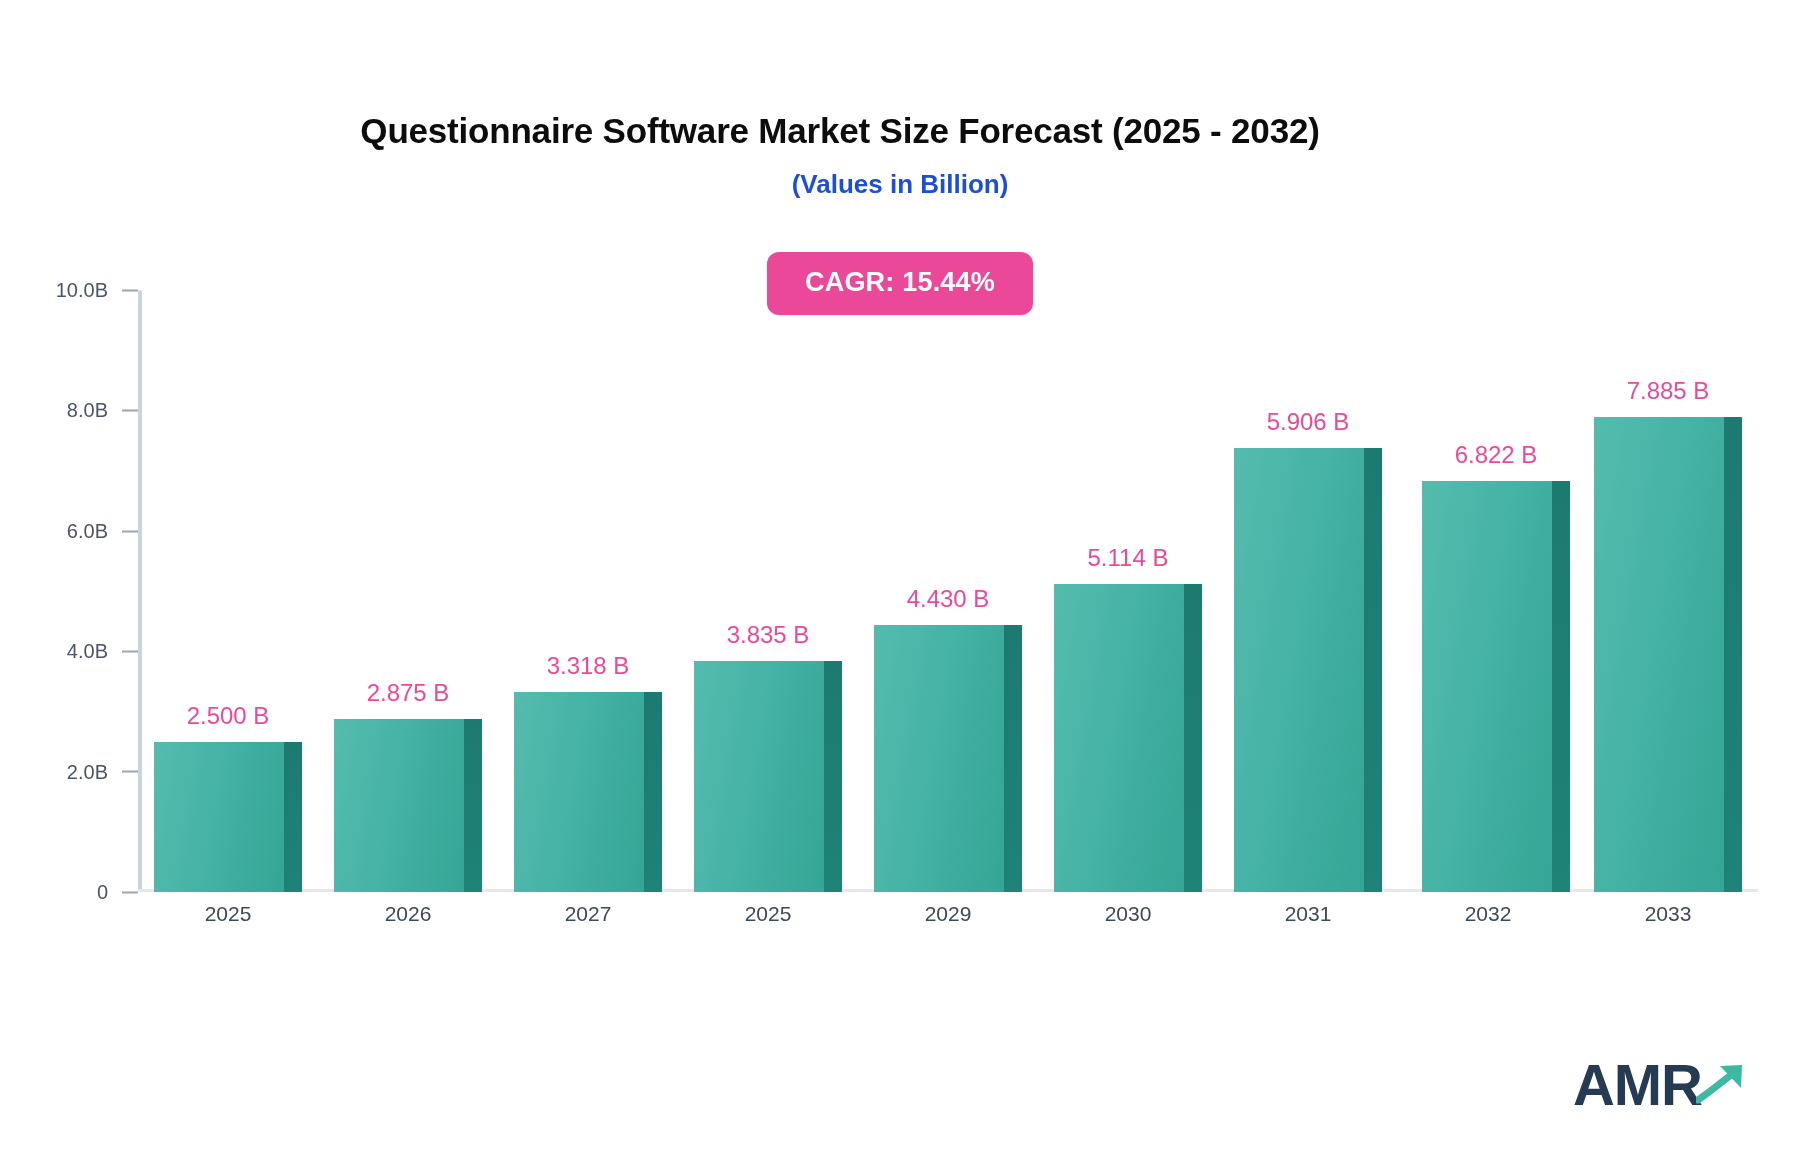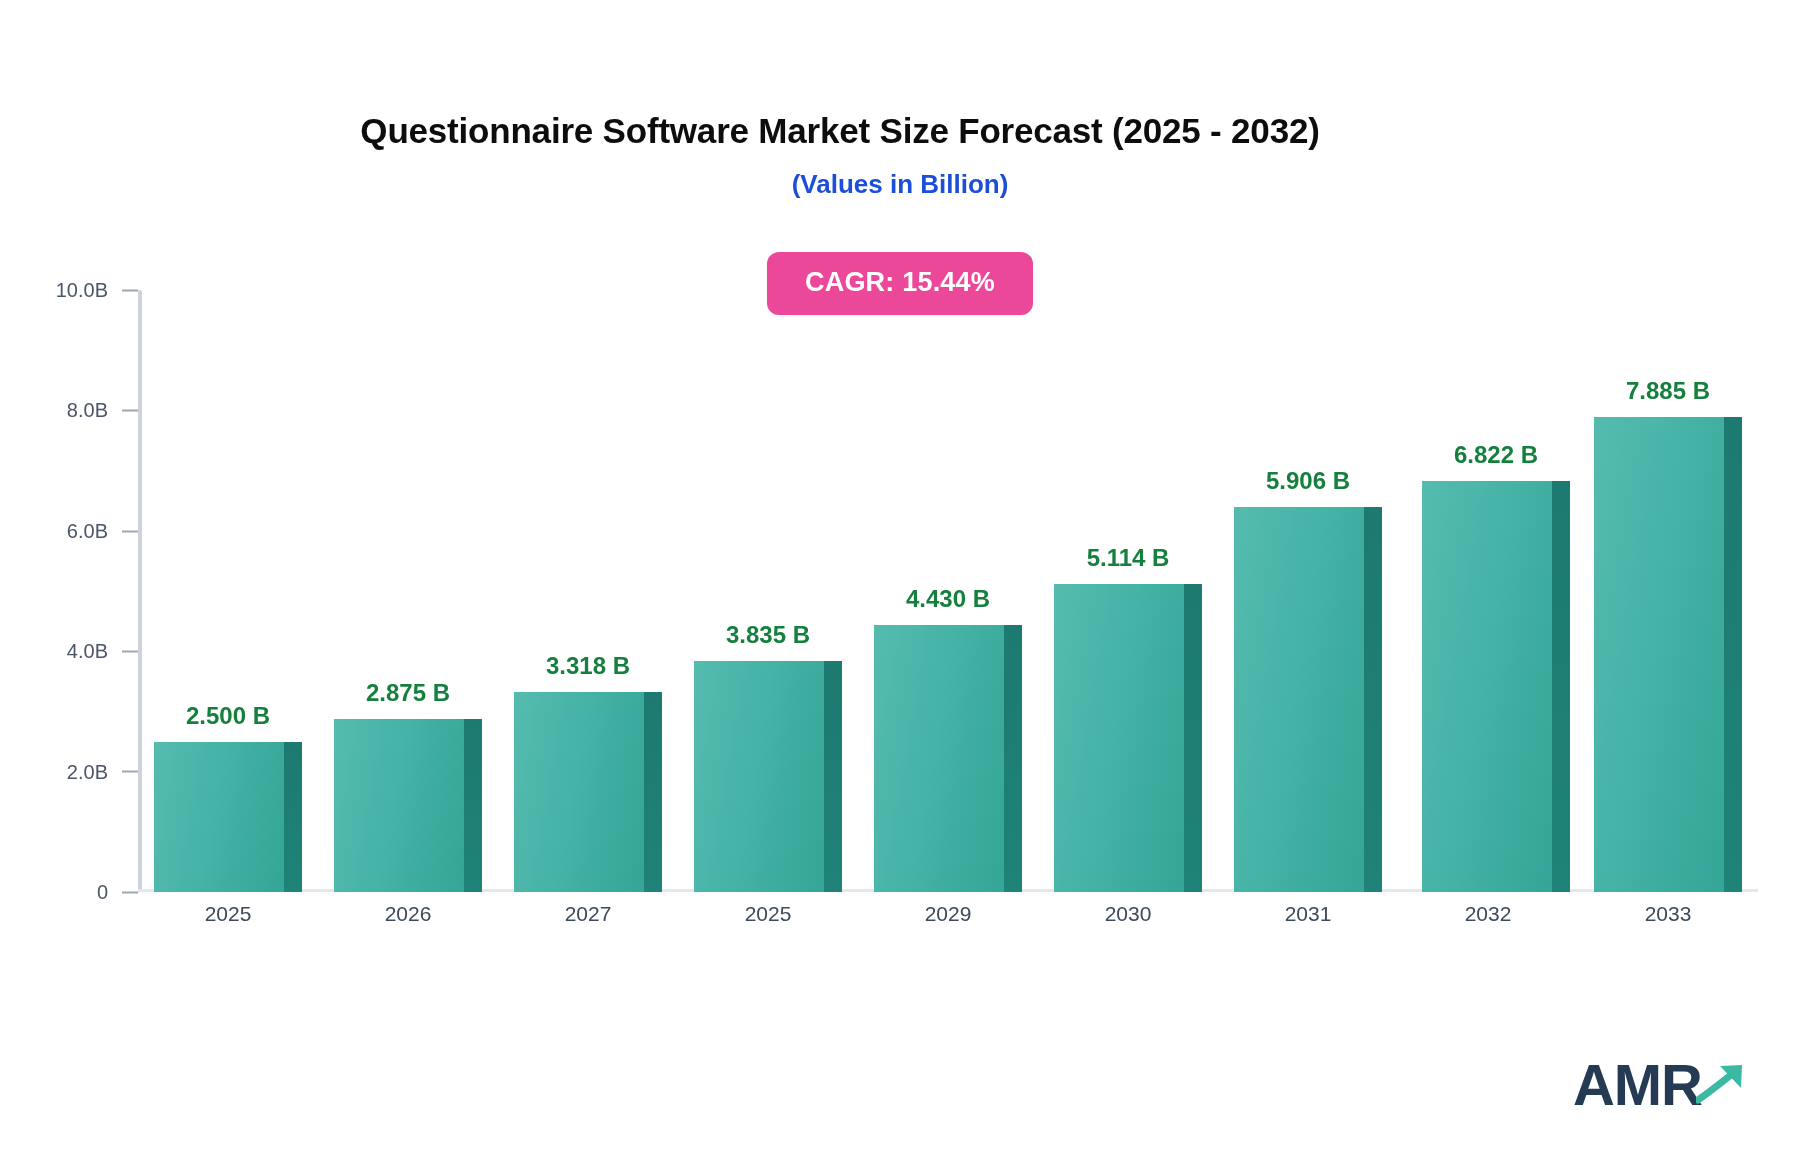"7.885 B" .bar-value { color: #15803d -> #ec4899; font-weight: 700 -> 400 }
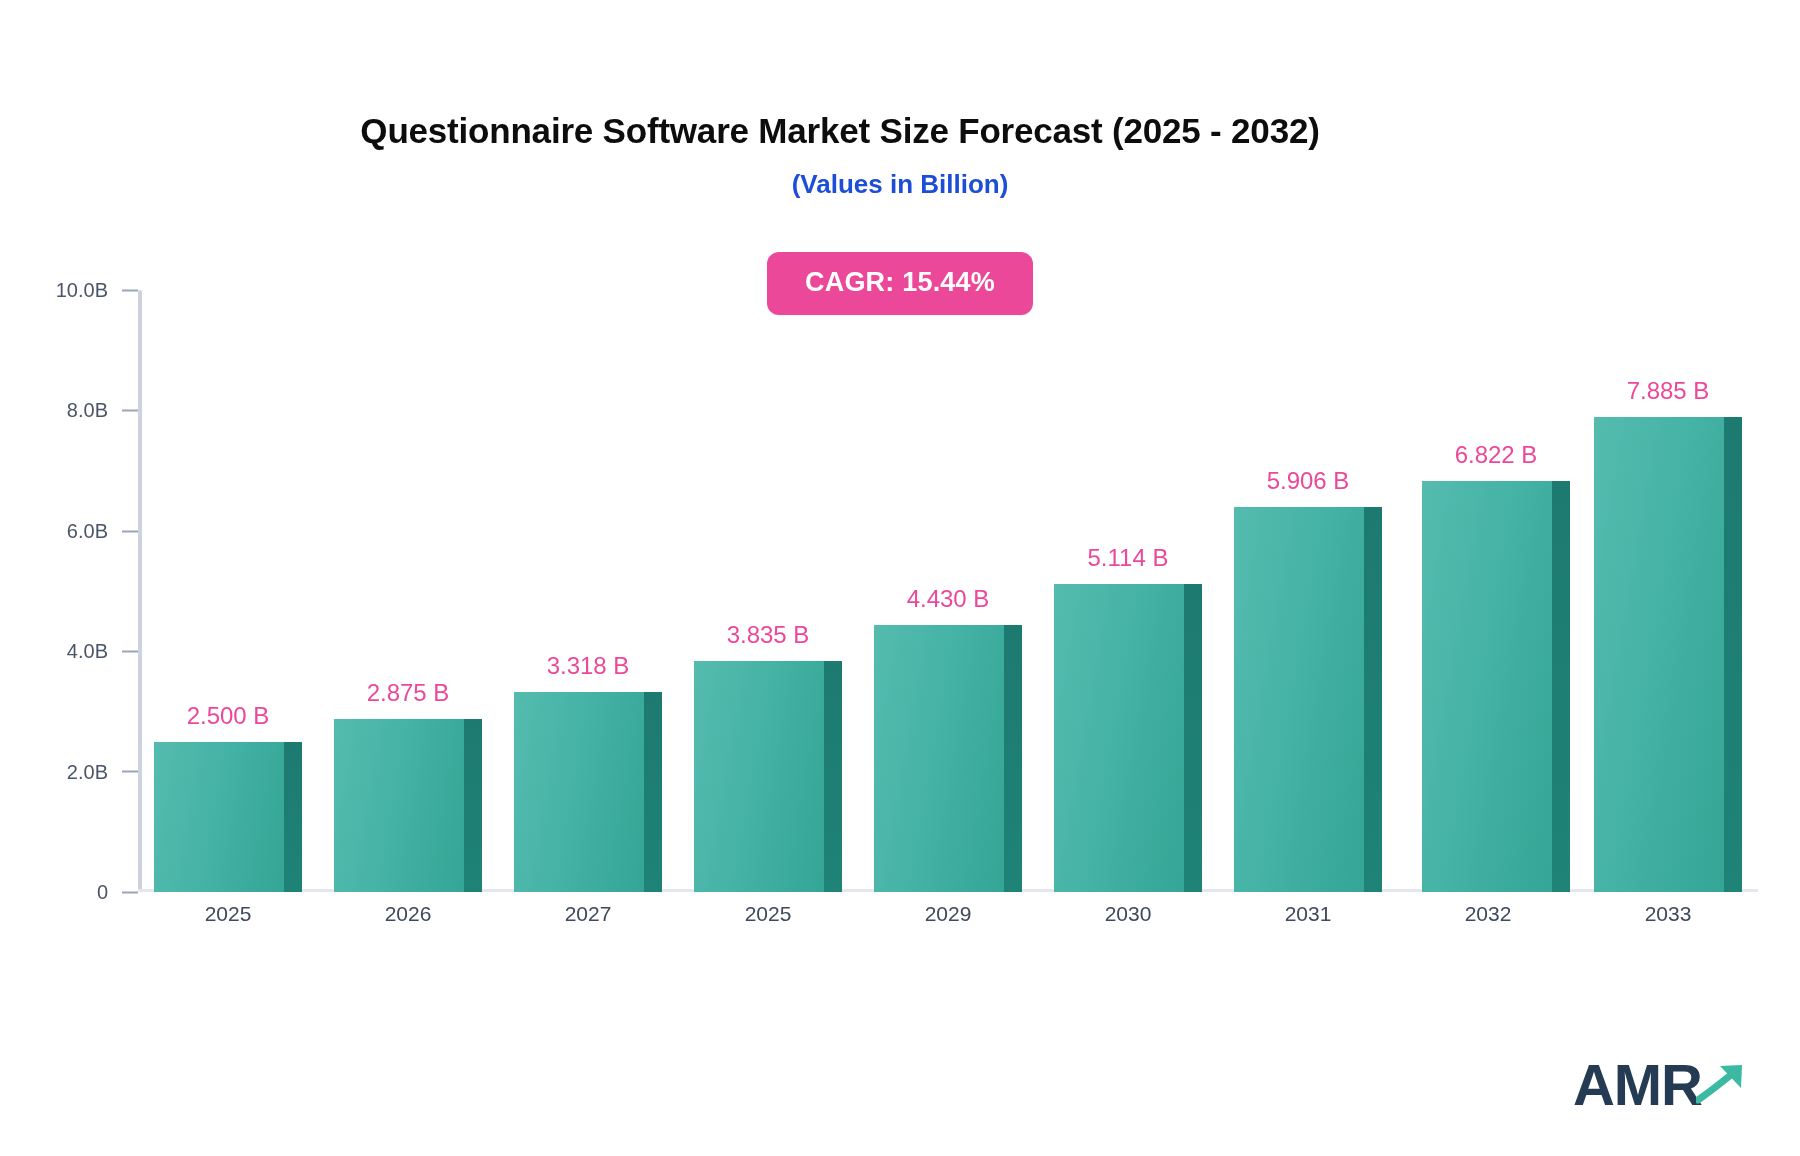"5.906 B" div.bar-3d { height: 385px -> 444px }
